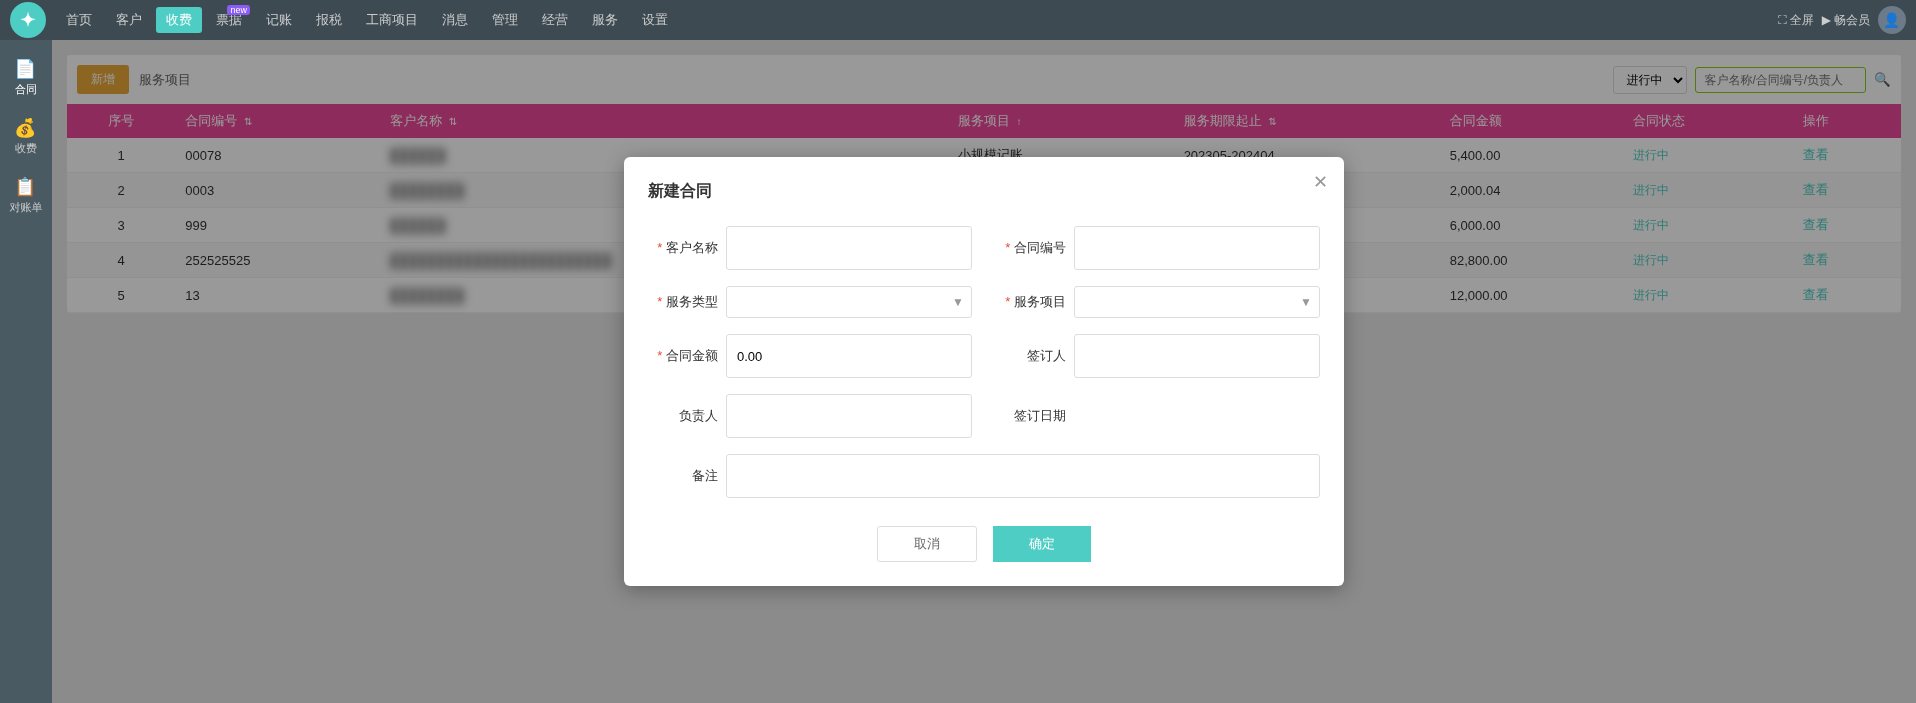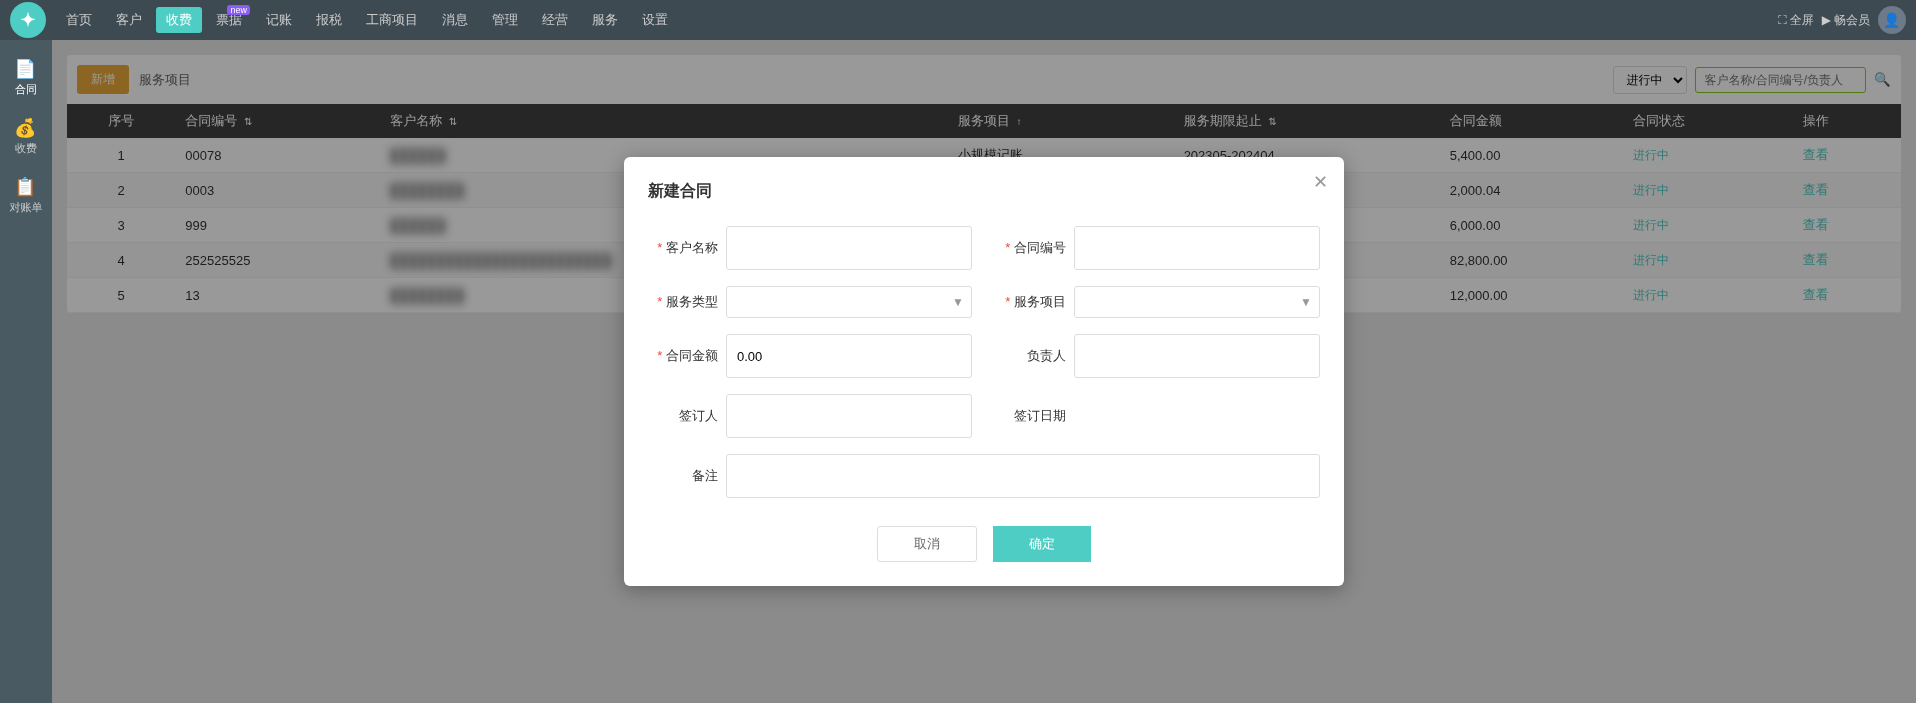"序号" .data-table thead tr { background: #404040 -> #ec4899 }
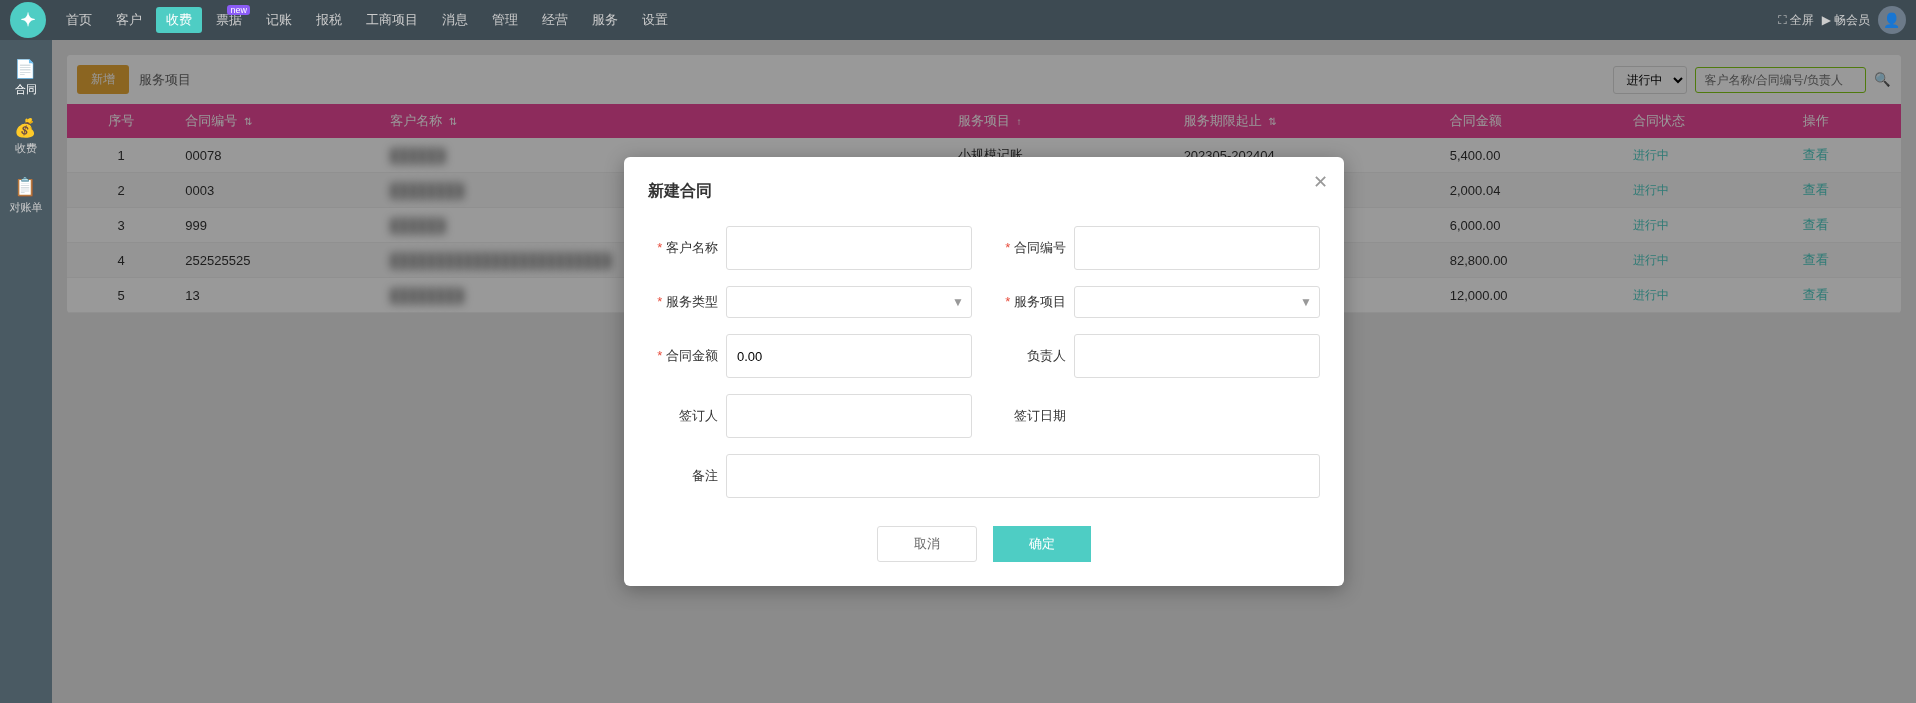"负责人" div.form-row { order: before "签订人" -> after "签订人" }
